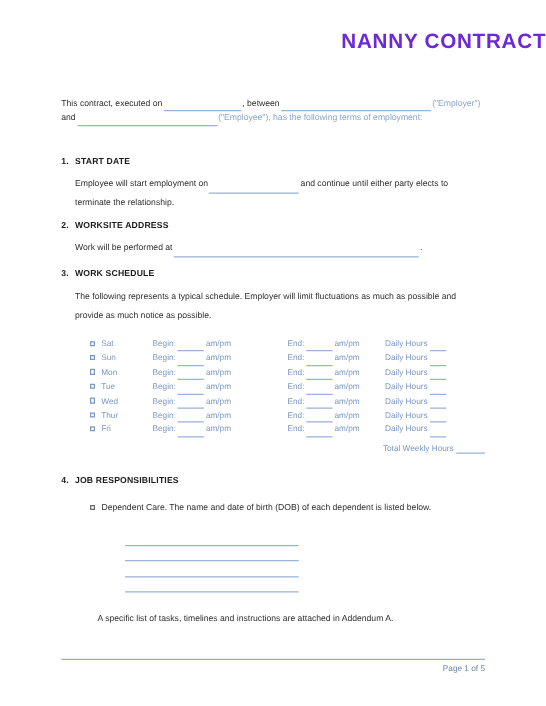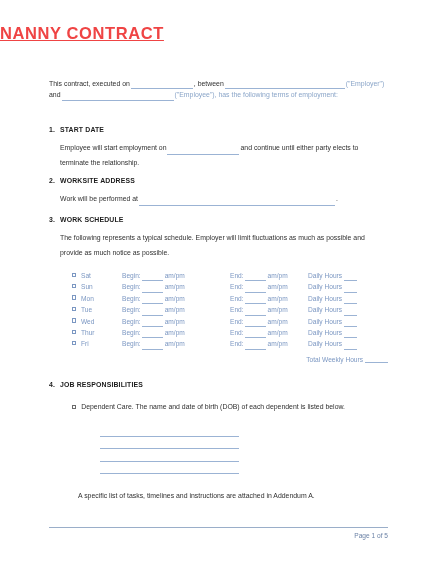"NANNY CONTRACT" .doc-title { color: #ef4444 -> #6d28d9; text-align: left -> right; text-decoration: underline -> none }
